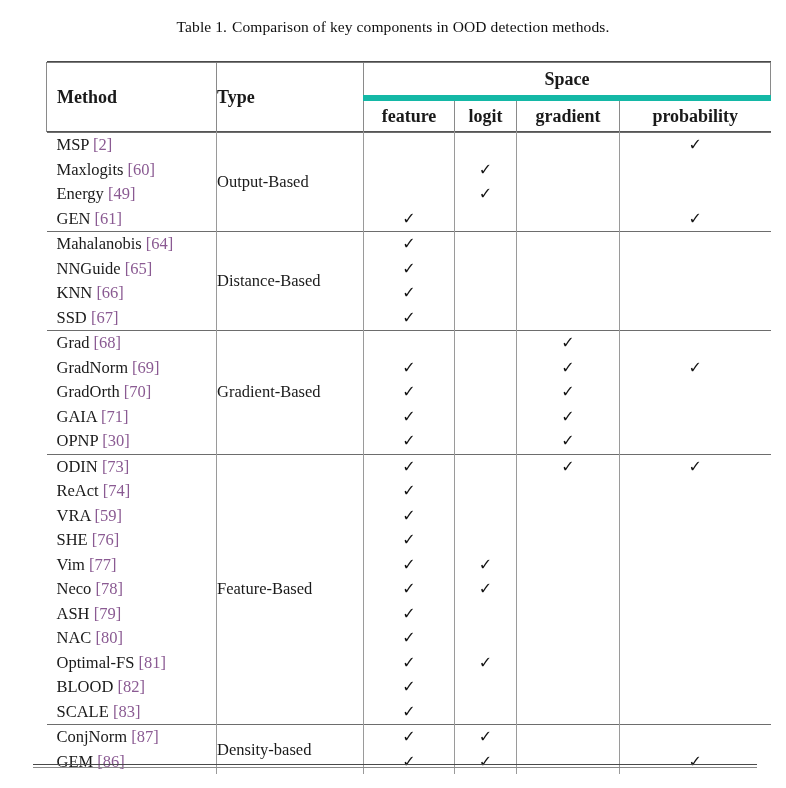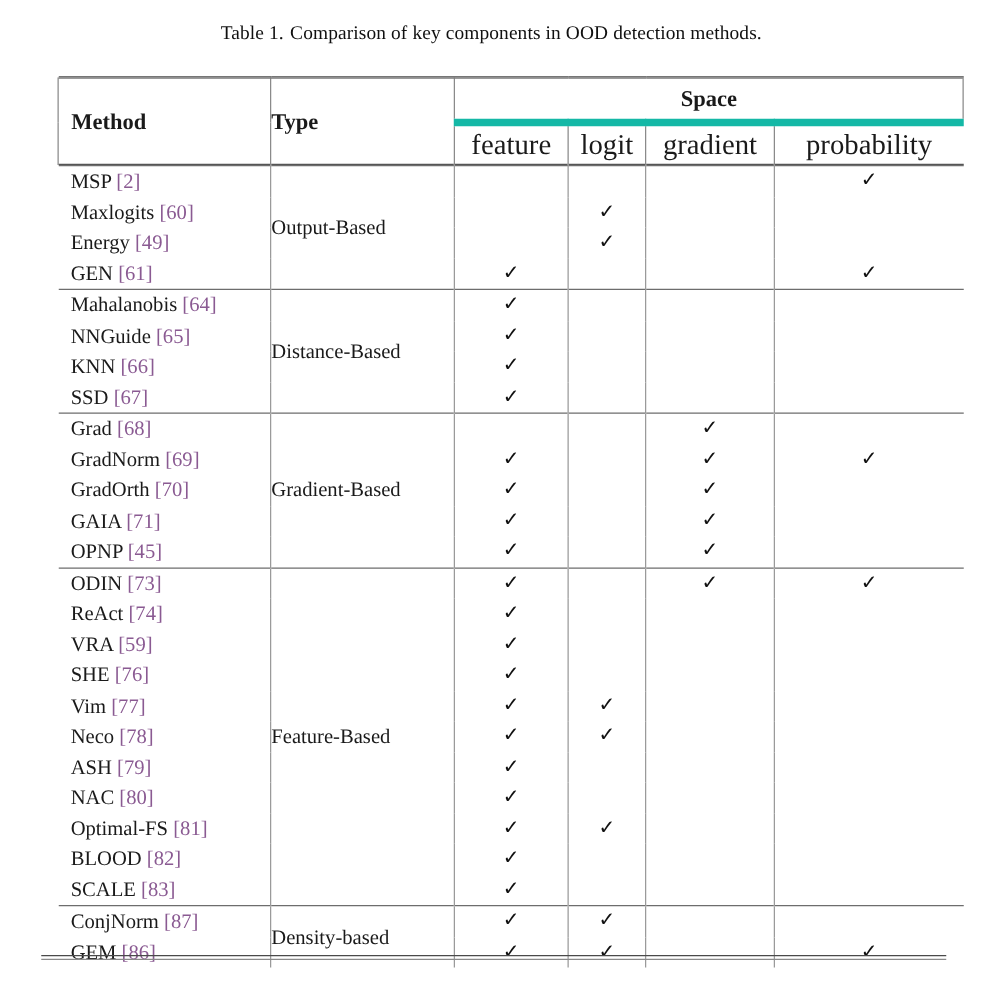"feature" tr.hdr-sub th { font-size: 23px -> 18px; font-weight: normal -> bold }
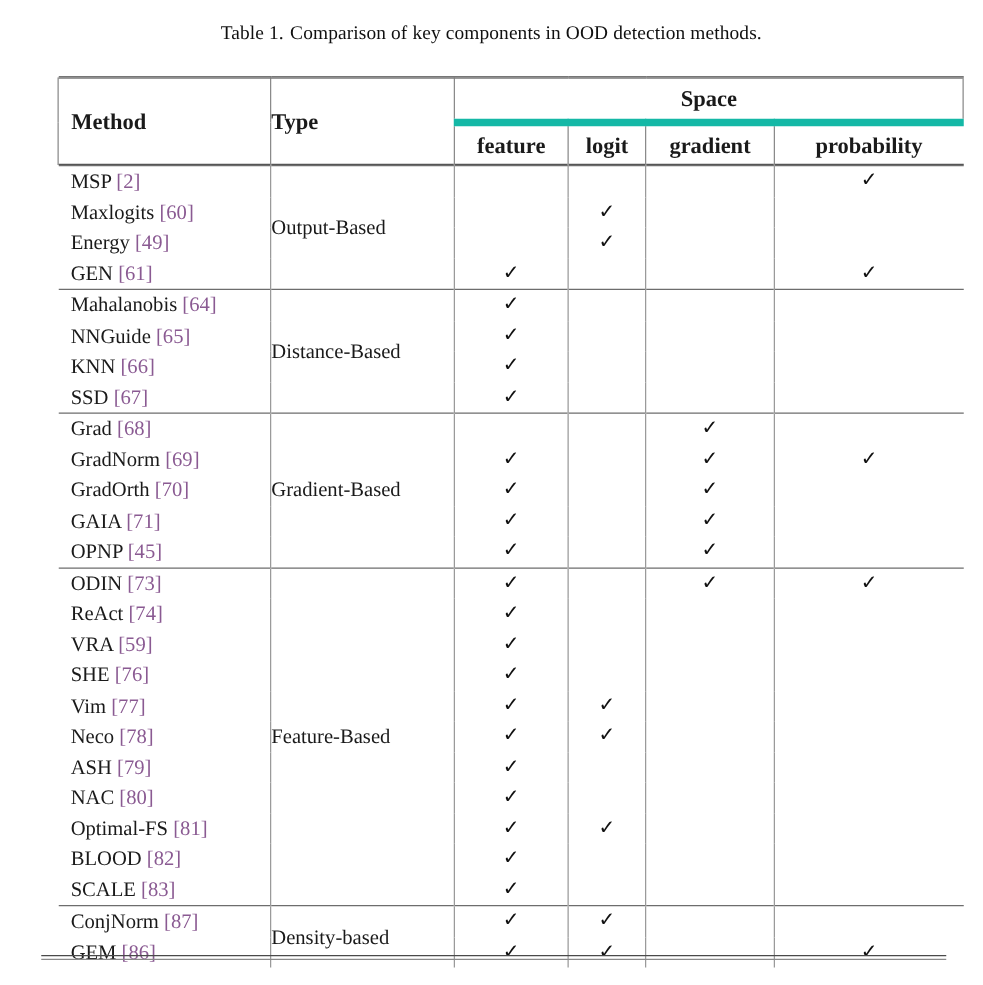"[45]" span.refnum { text: 45 -> 30 }
